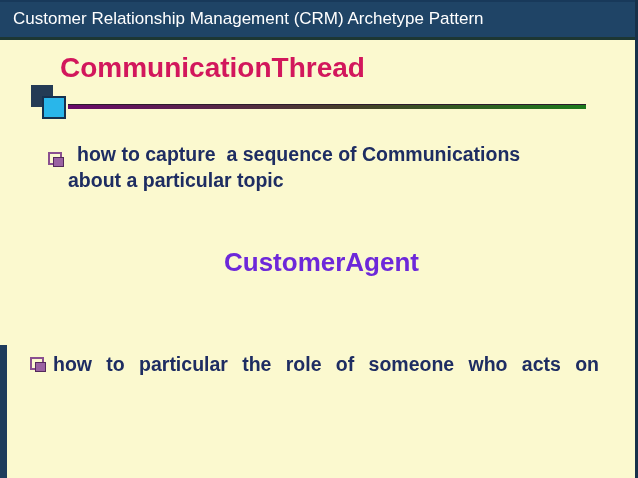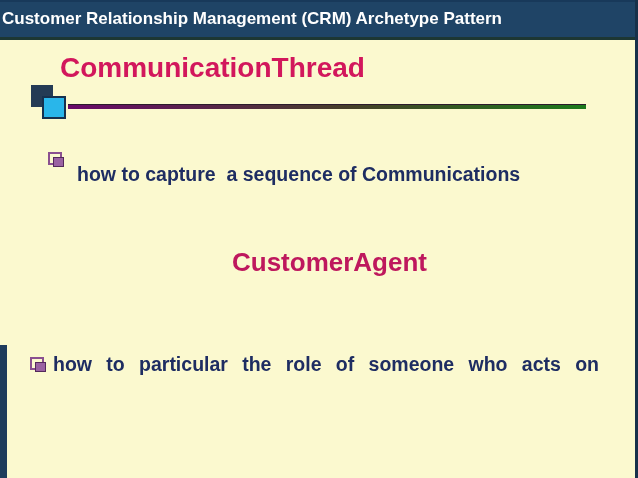"Customer Relationship Management (CRM)" .header-title { font-weight: bold -> normal; padding-left: 2px -> 13px }
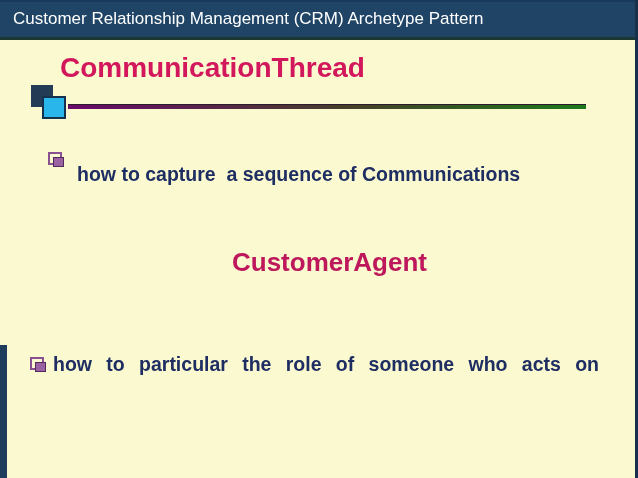"how to capture a sequence" .bullet1 { margin-top: 20px -> none }
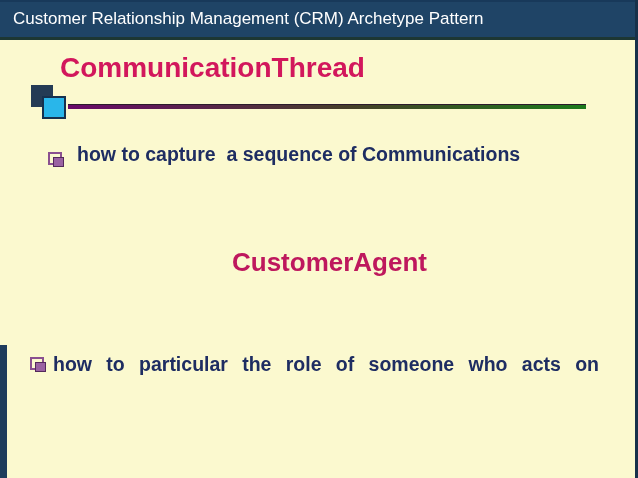"about a particular topic" span.line { html: none -> <span>about a particular topic</span> }
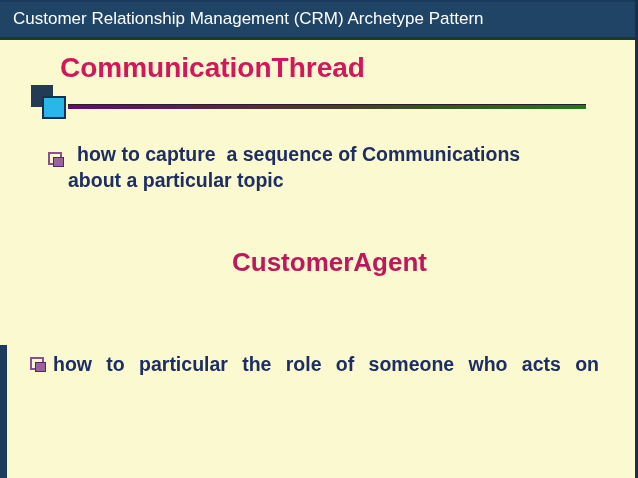"CustomerAgent" .subtitle { color: #be185d -> #6d28d9; left: 72px -> 64px }
